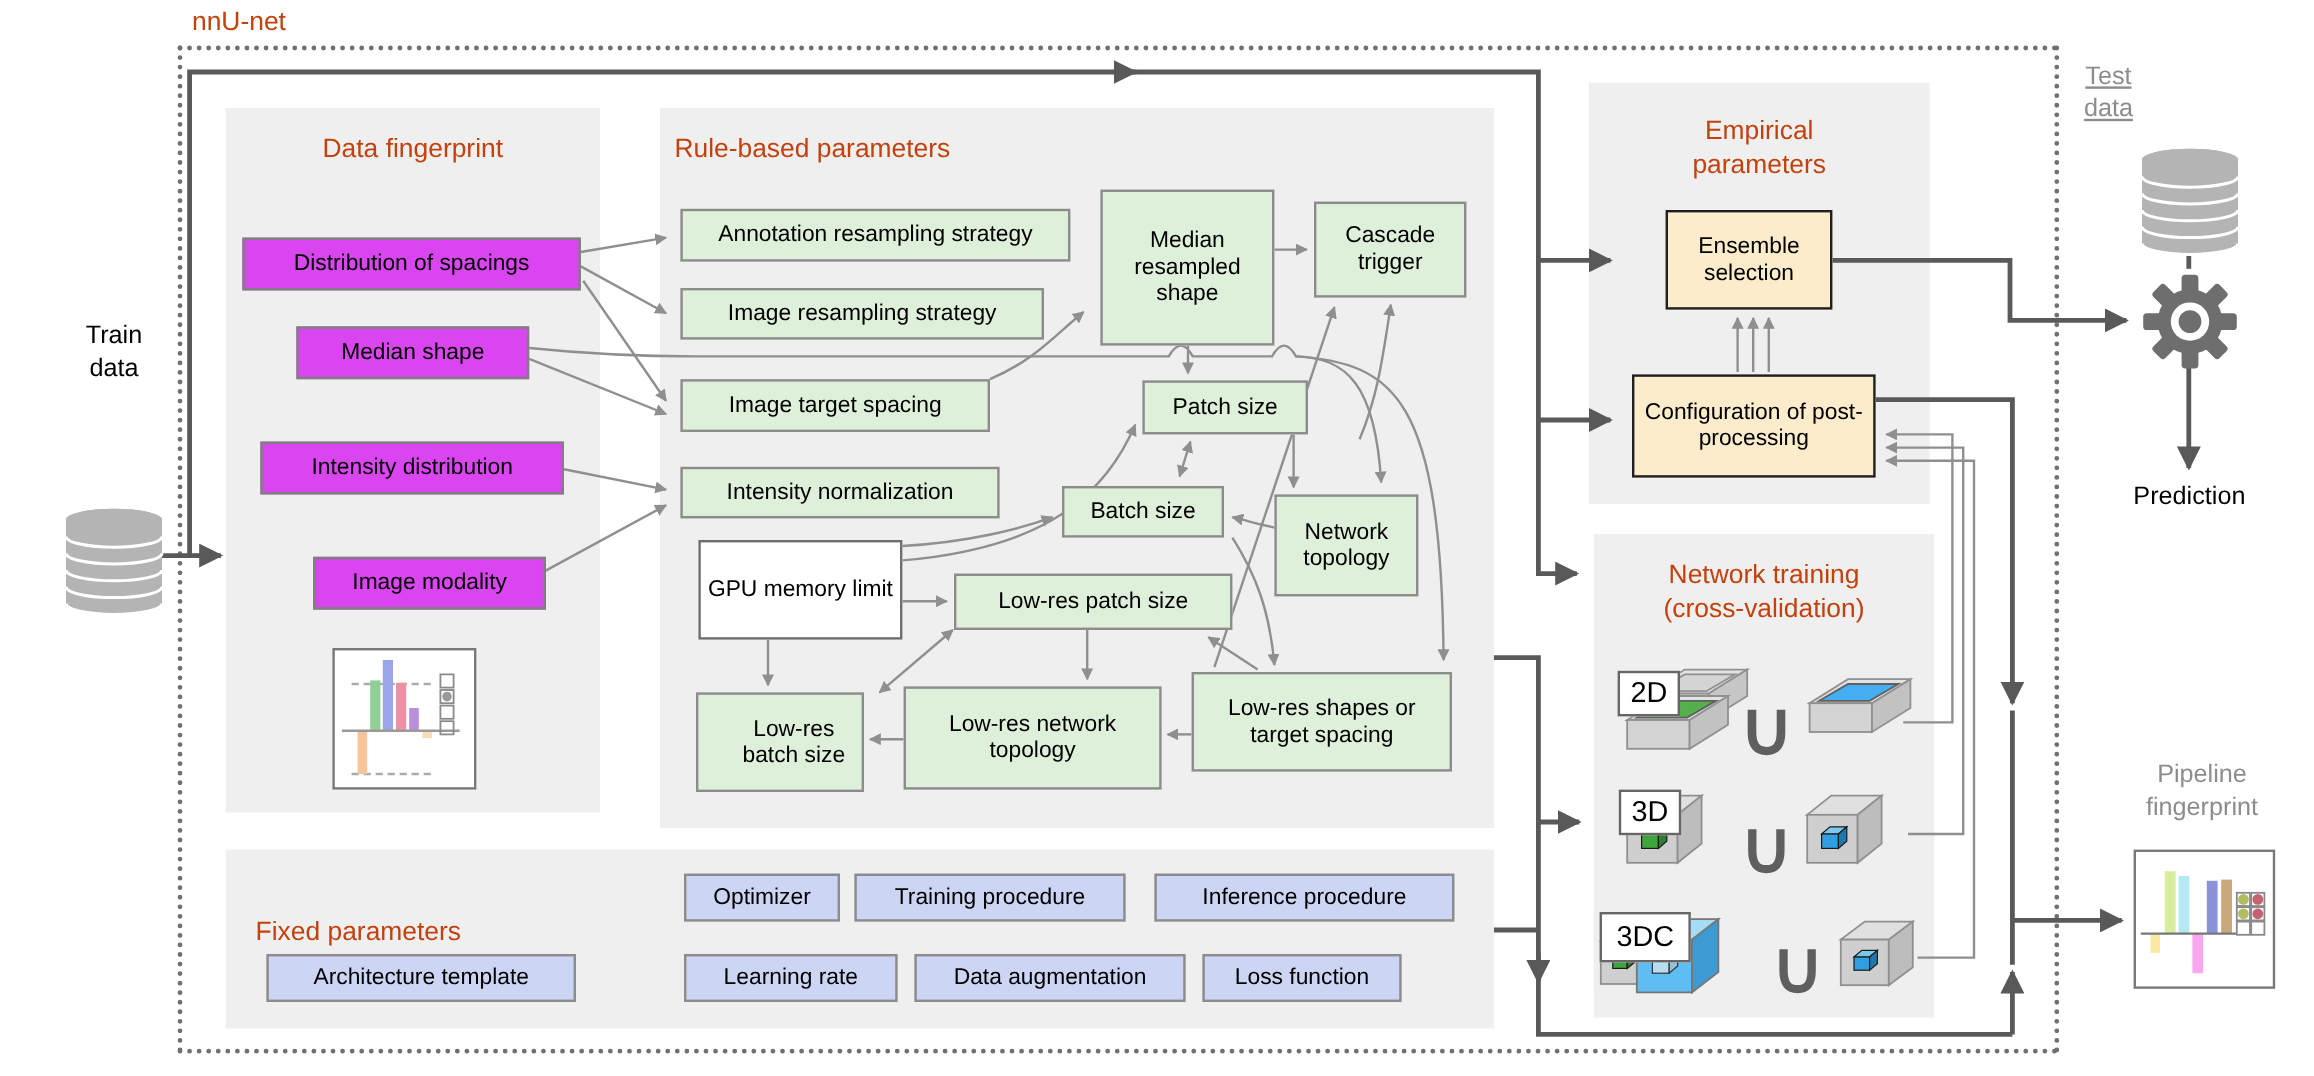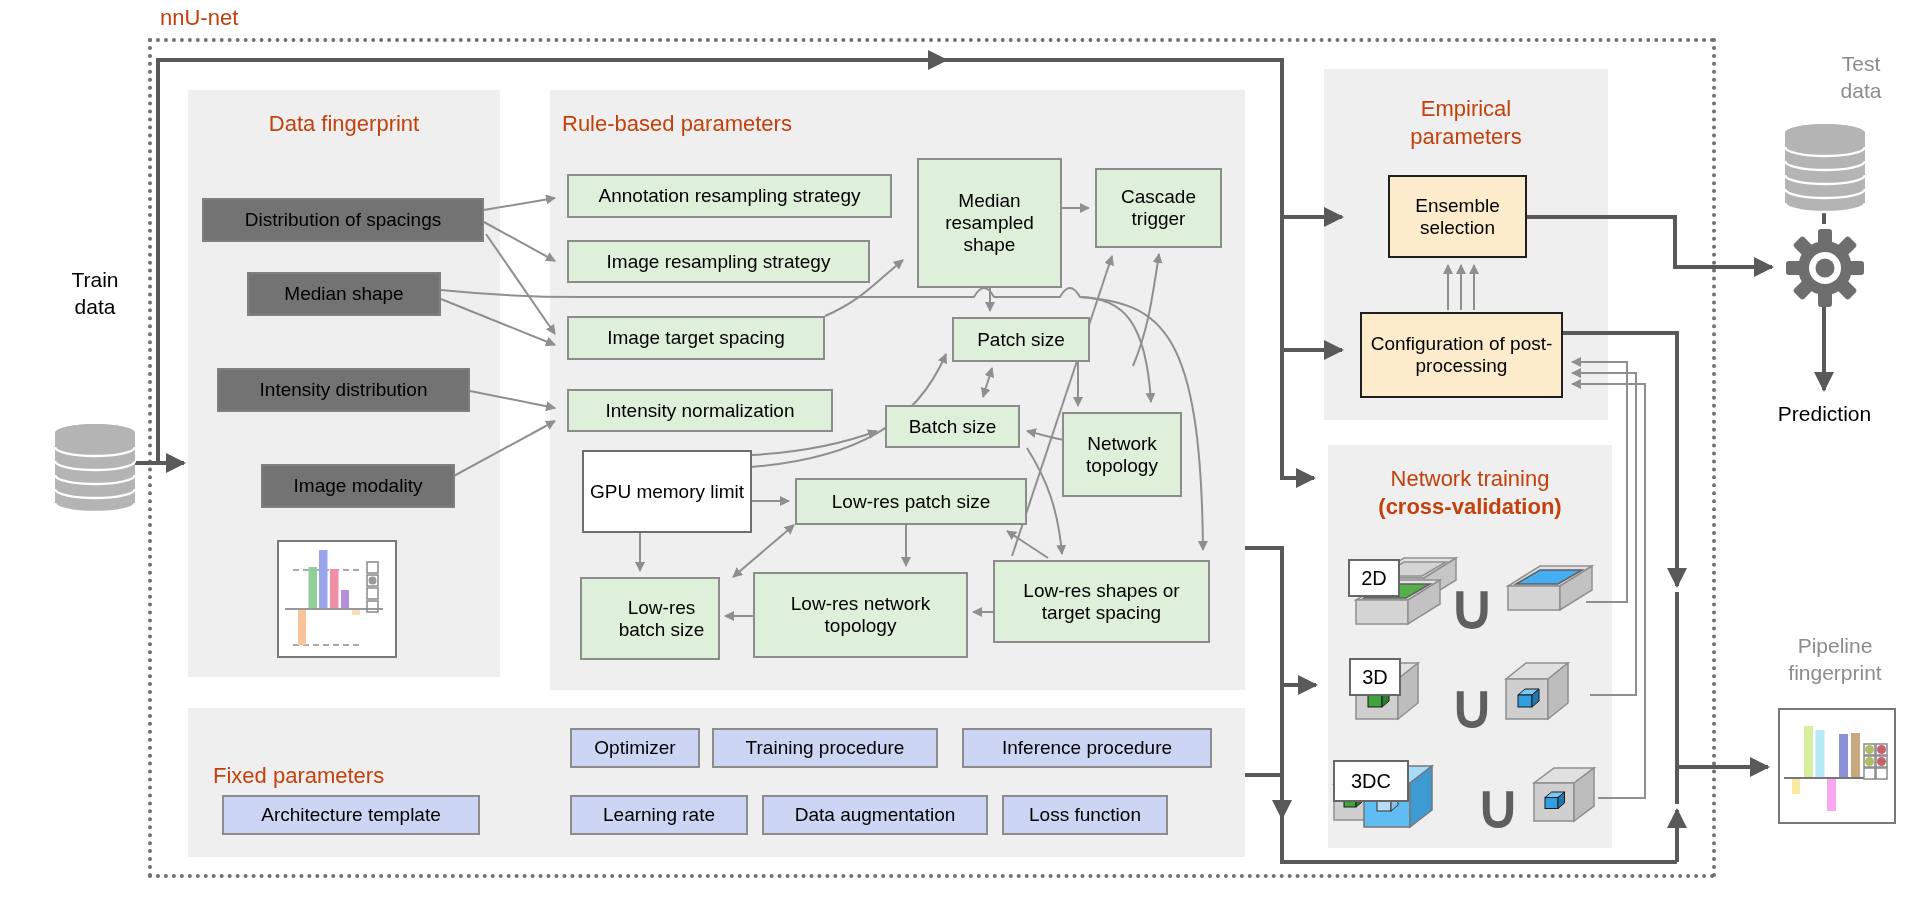"Test data" div.freelabel { left: 1826px -> 1722px; text-decoration: none -> underline }
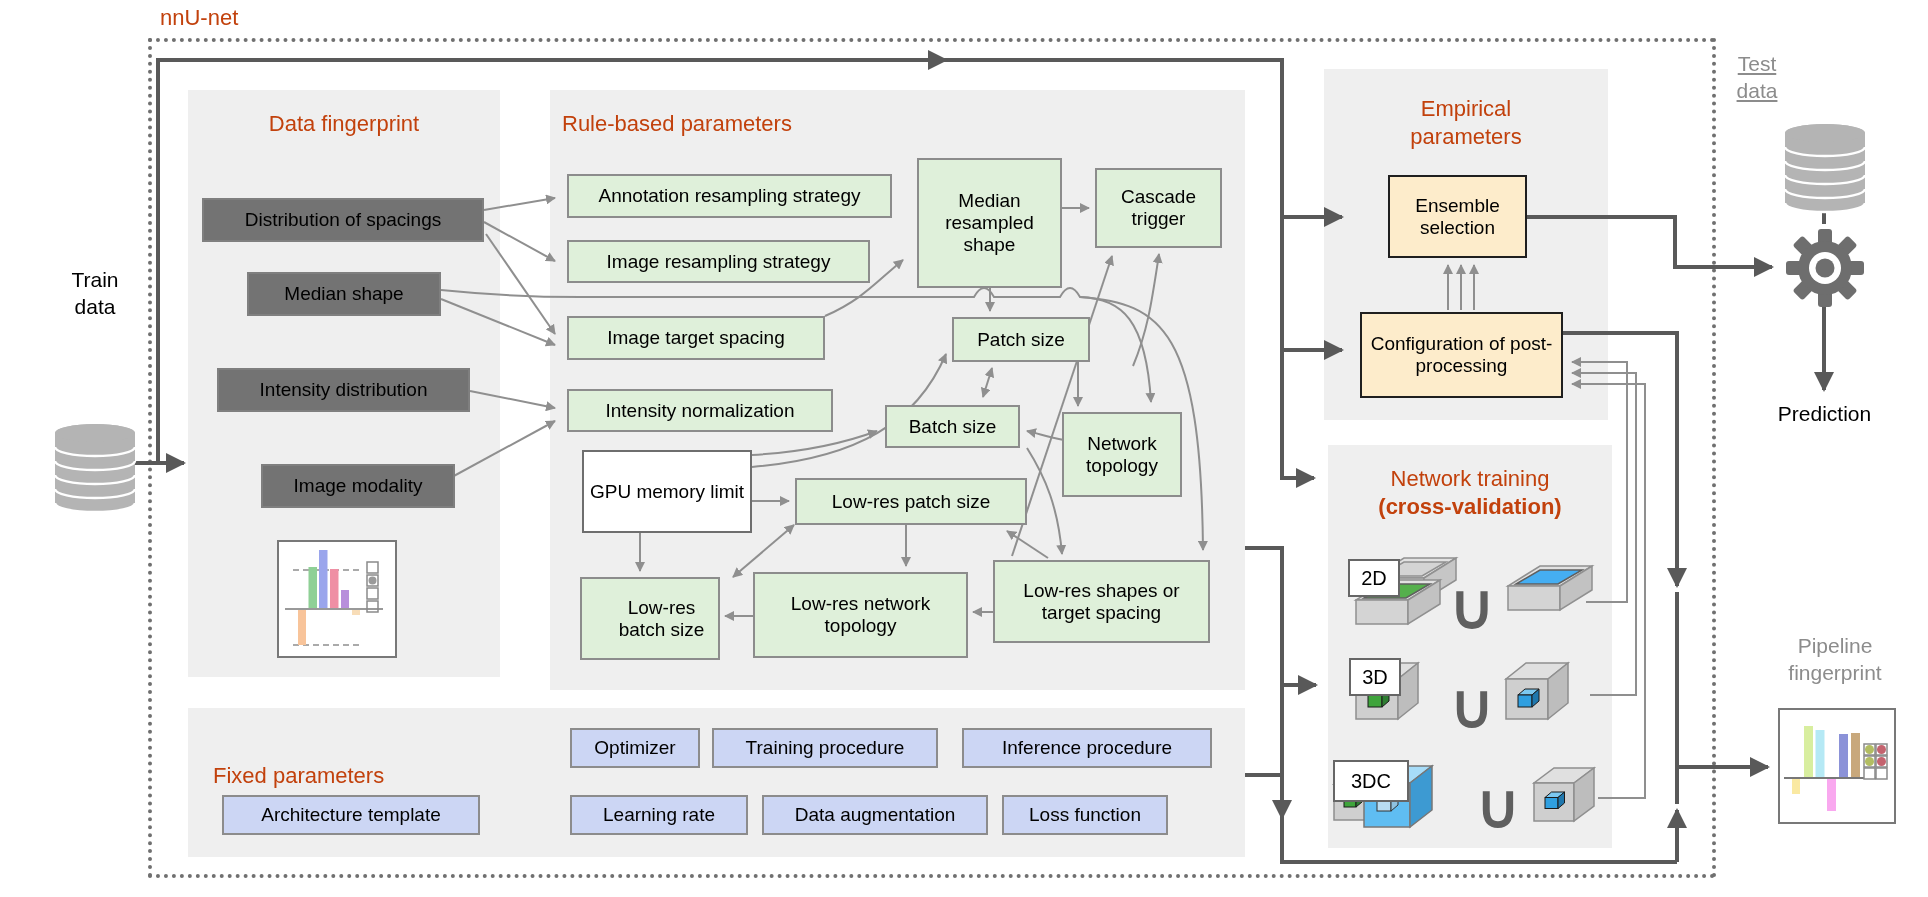"Distribution of spacings" .pink { background: #737373 -> #d946ef }
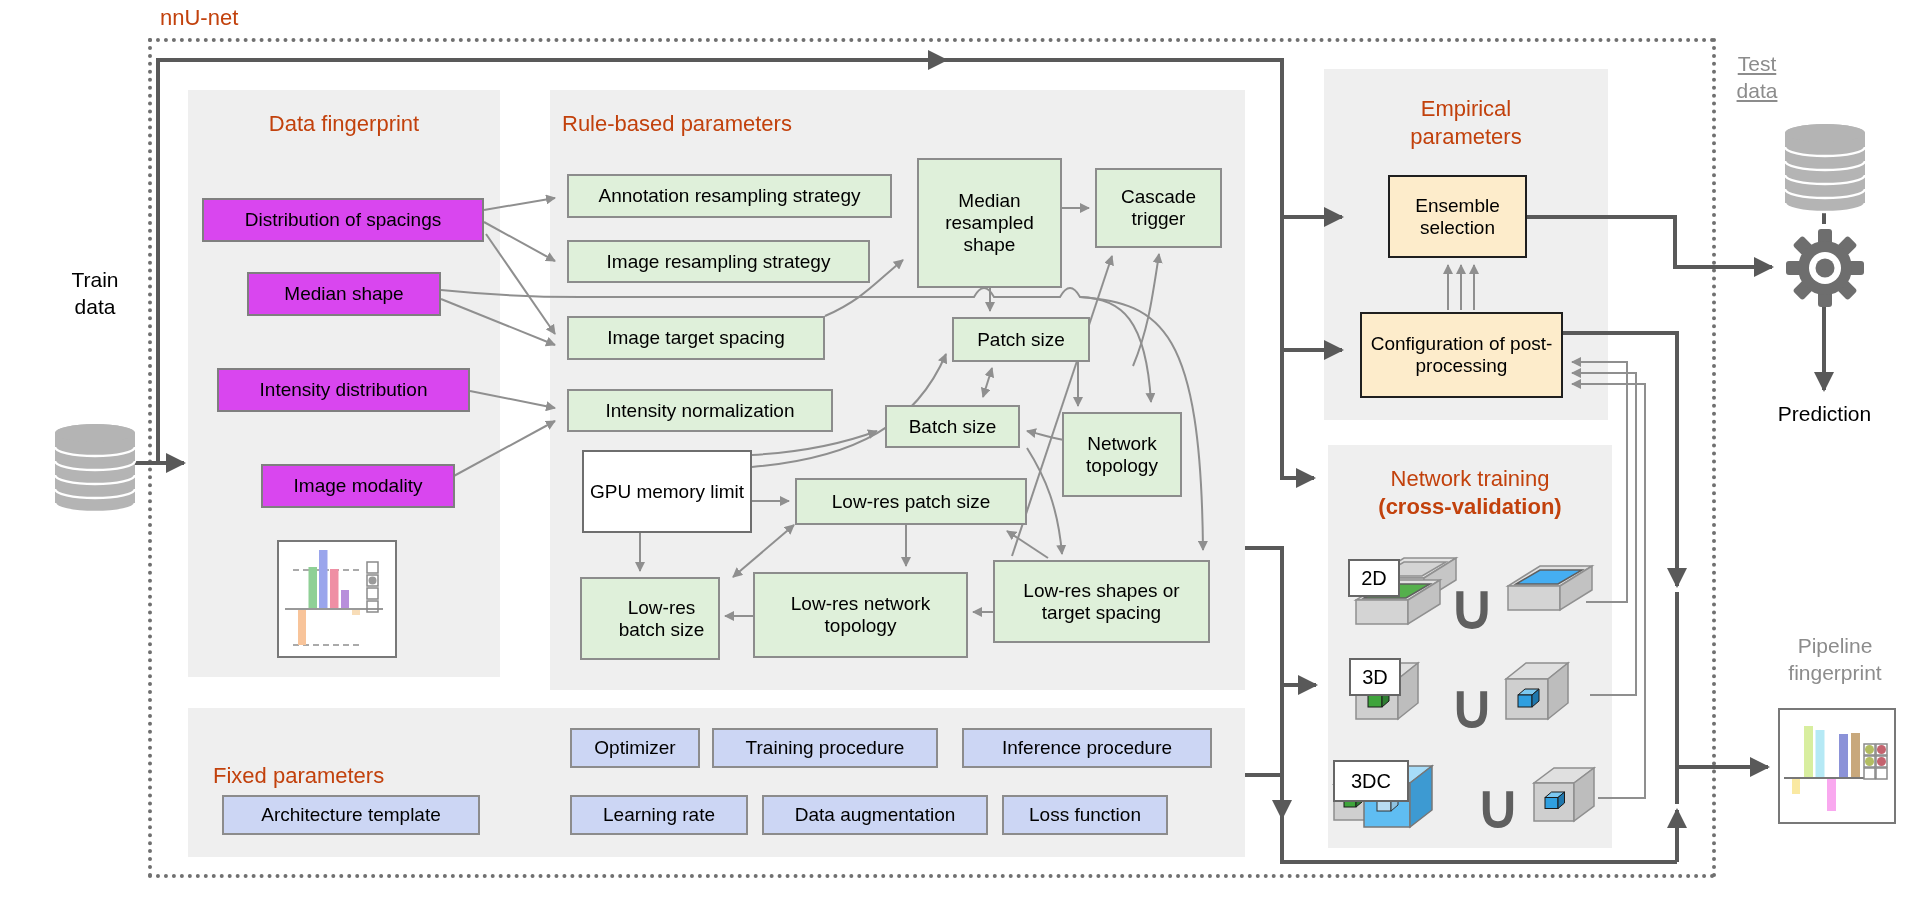"(cross-validation)" span { font-weight: bold -> none }
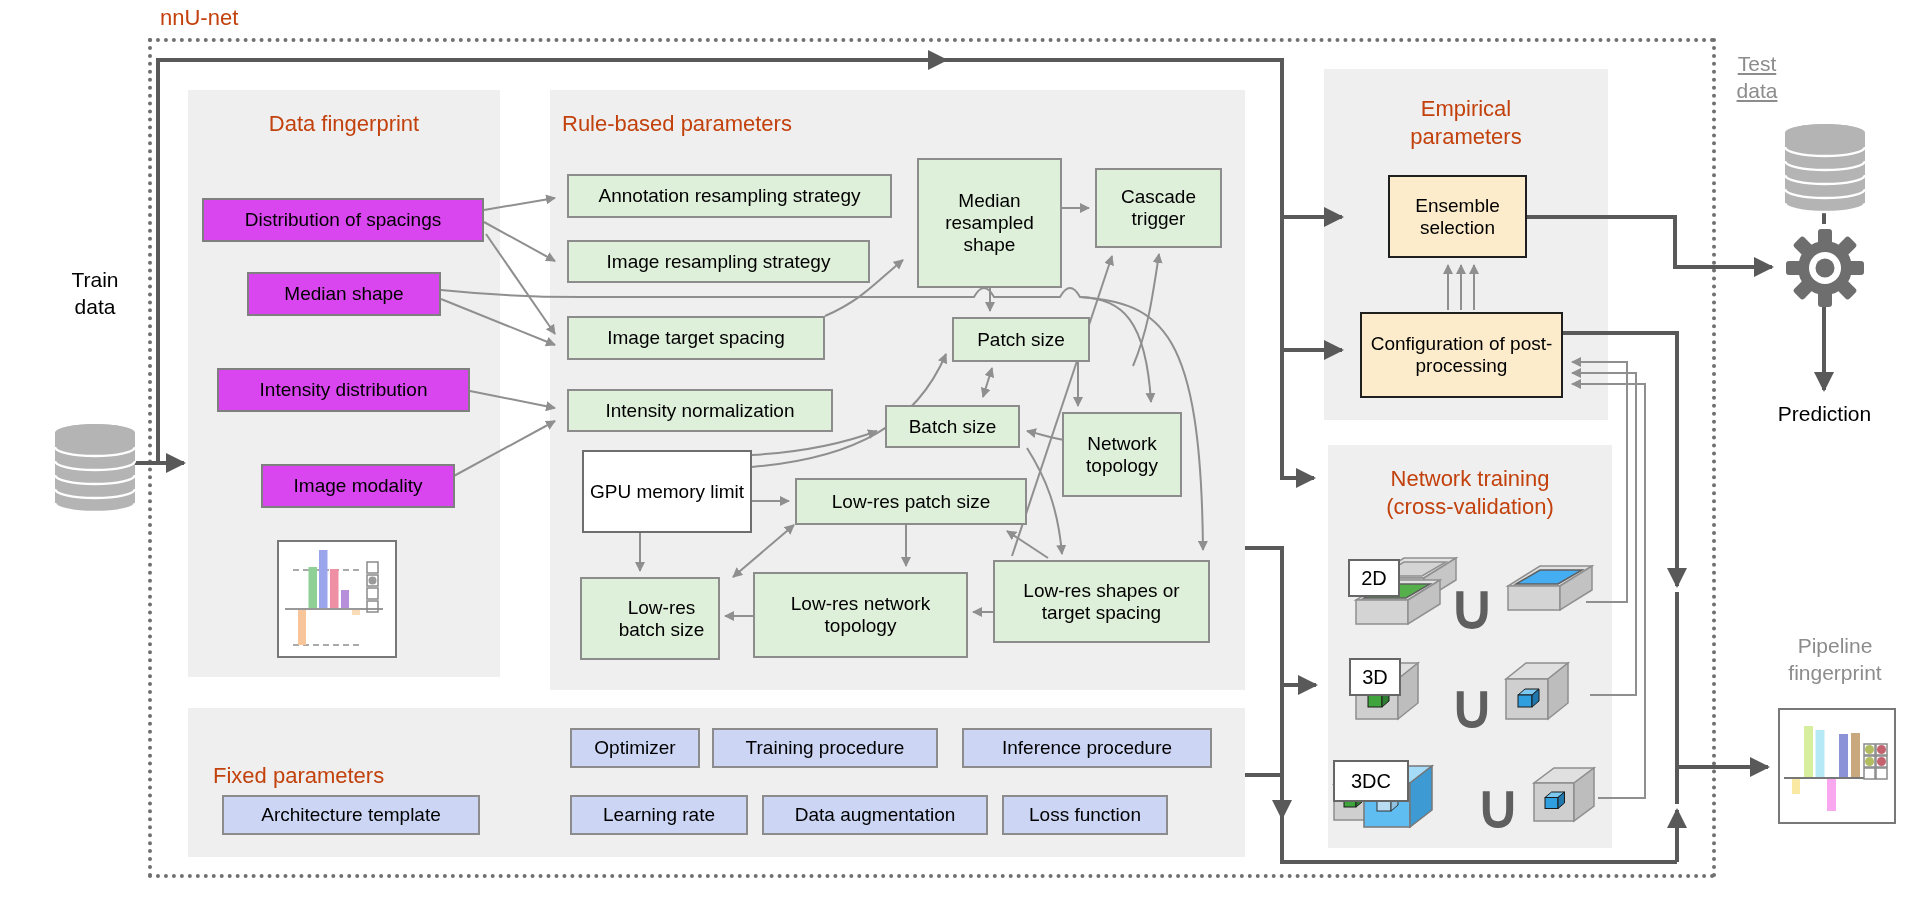"2D" .rowlabel { font-size: 20px -> 24px }
